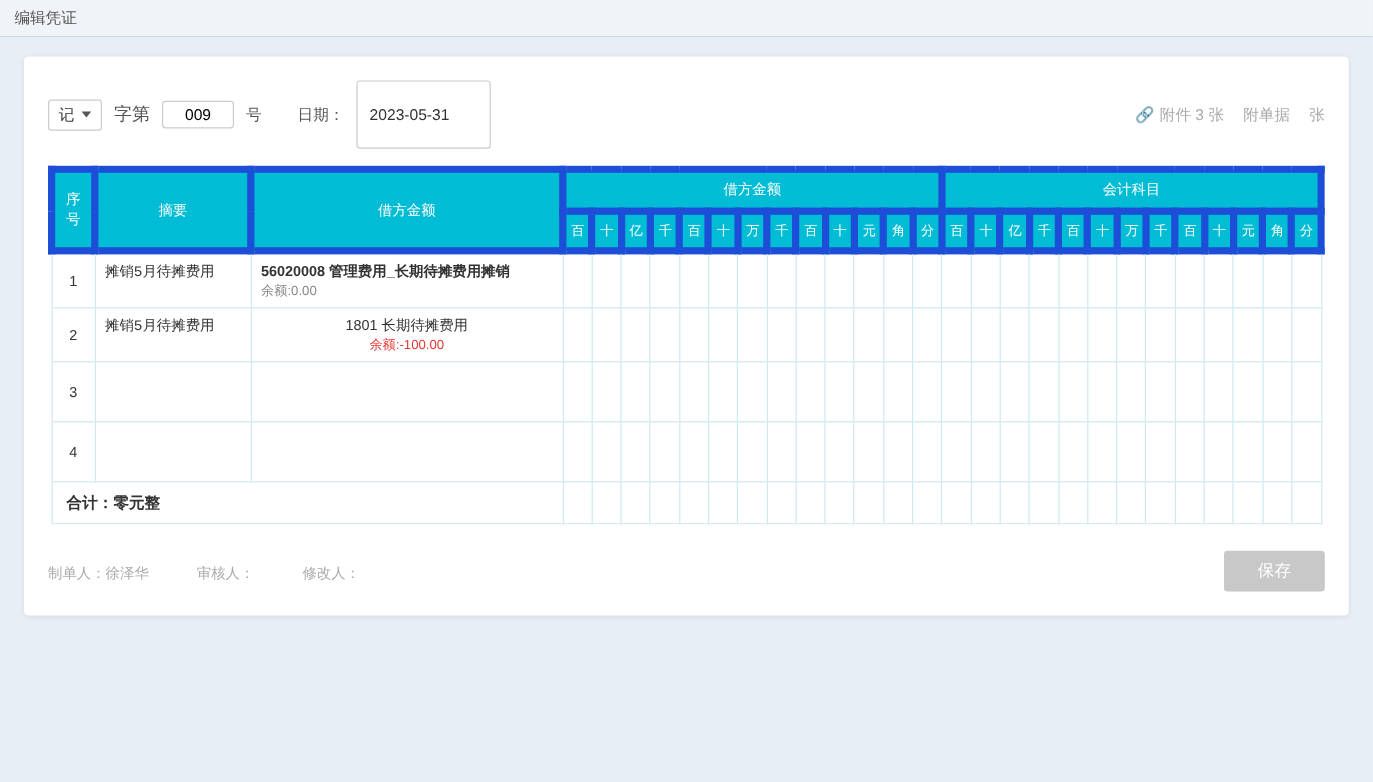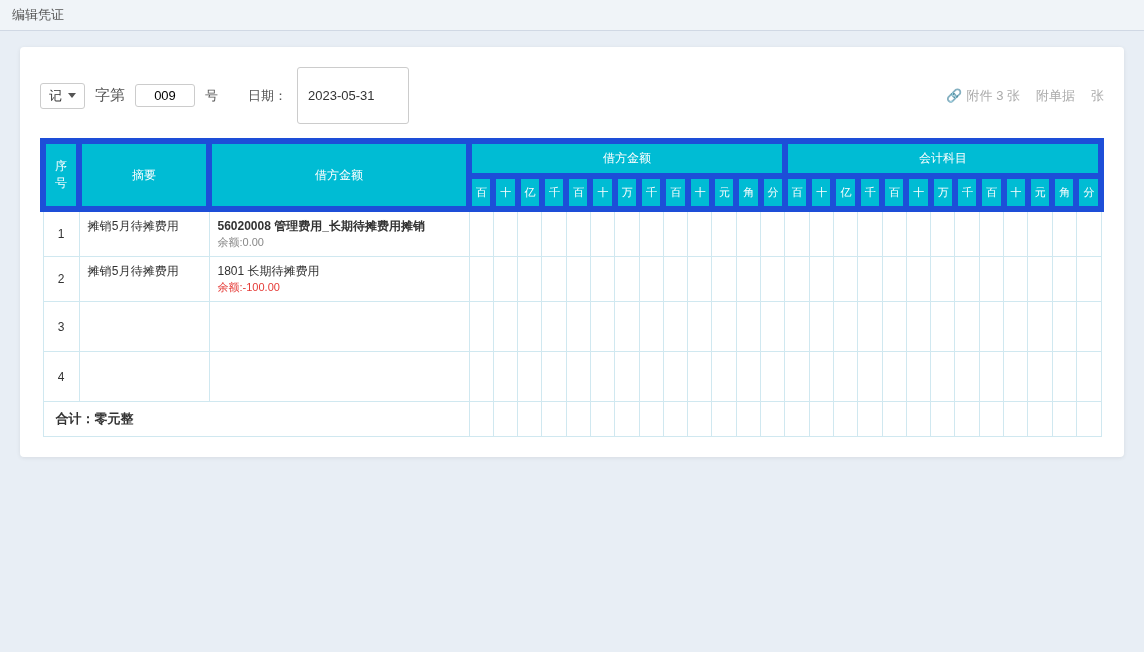"1801 长期待摊费用" td.subject-col { text-align: none -> center }
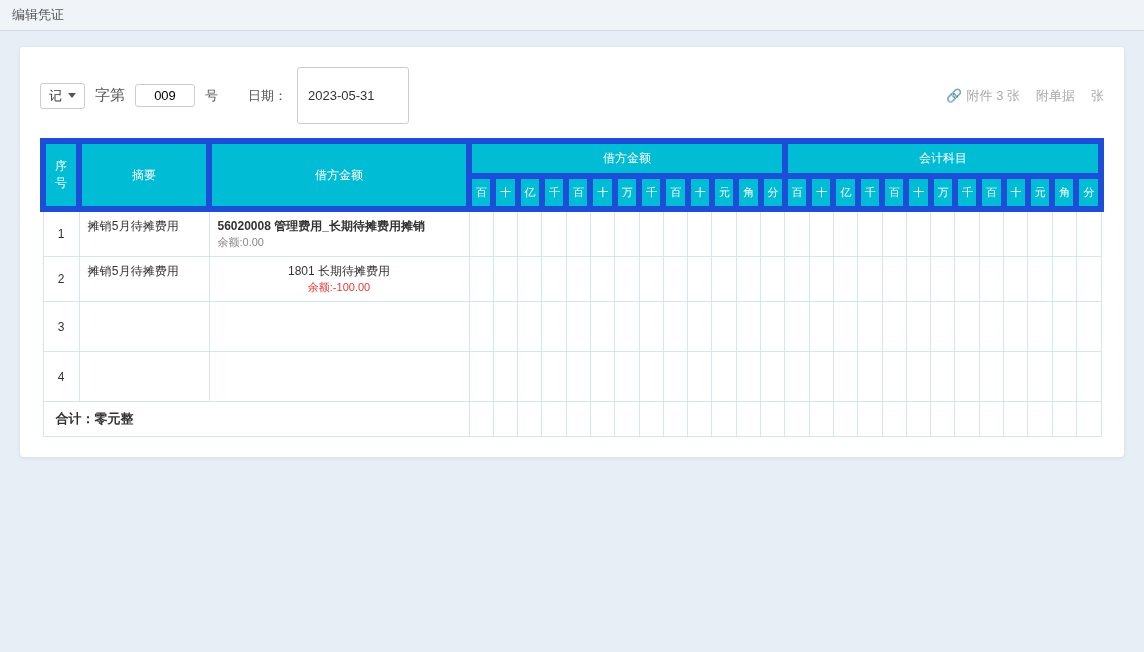"制单人：徐泽华" div.bottom-bar { html: none -> <div> <div> <span>制单人：徐泽华</span> <span>审核人：</span> <span>修改人：</span> </div> <button>保存</button> </div> }
